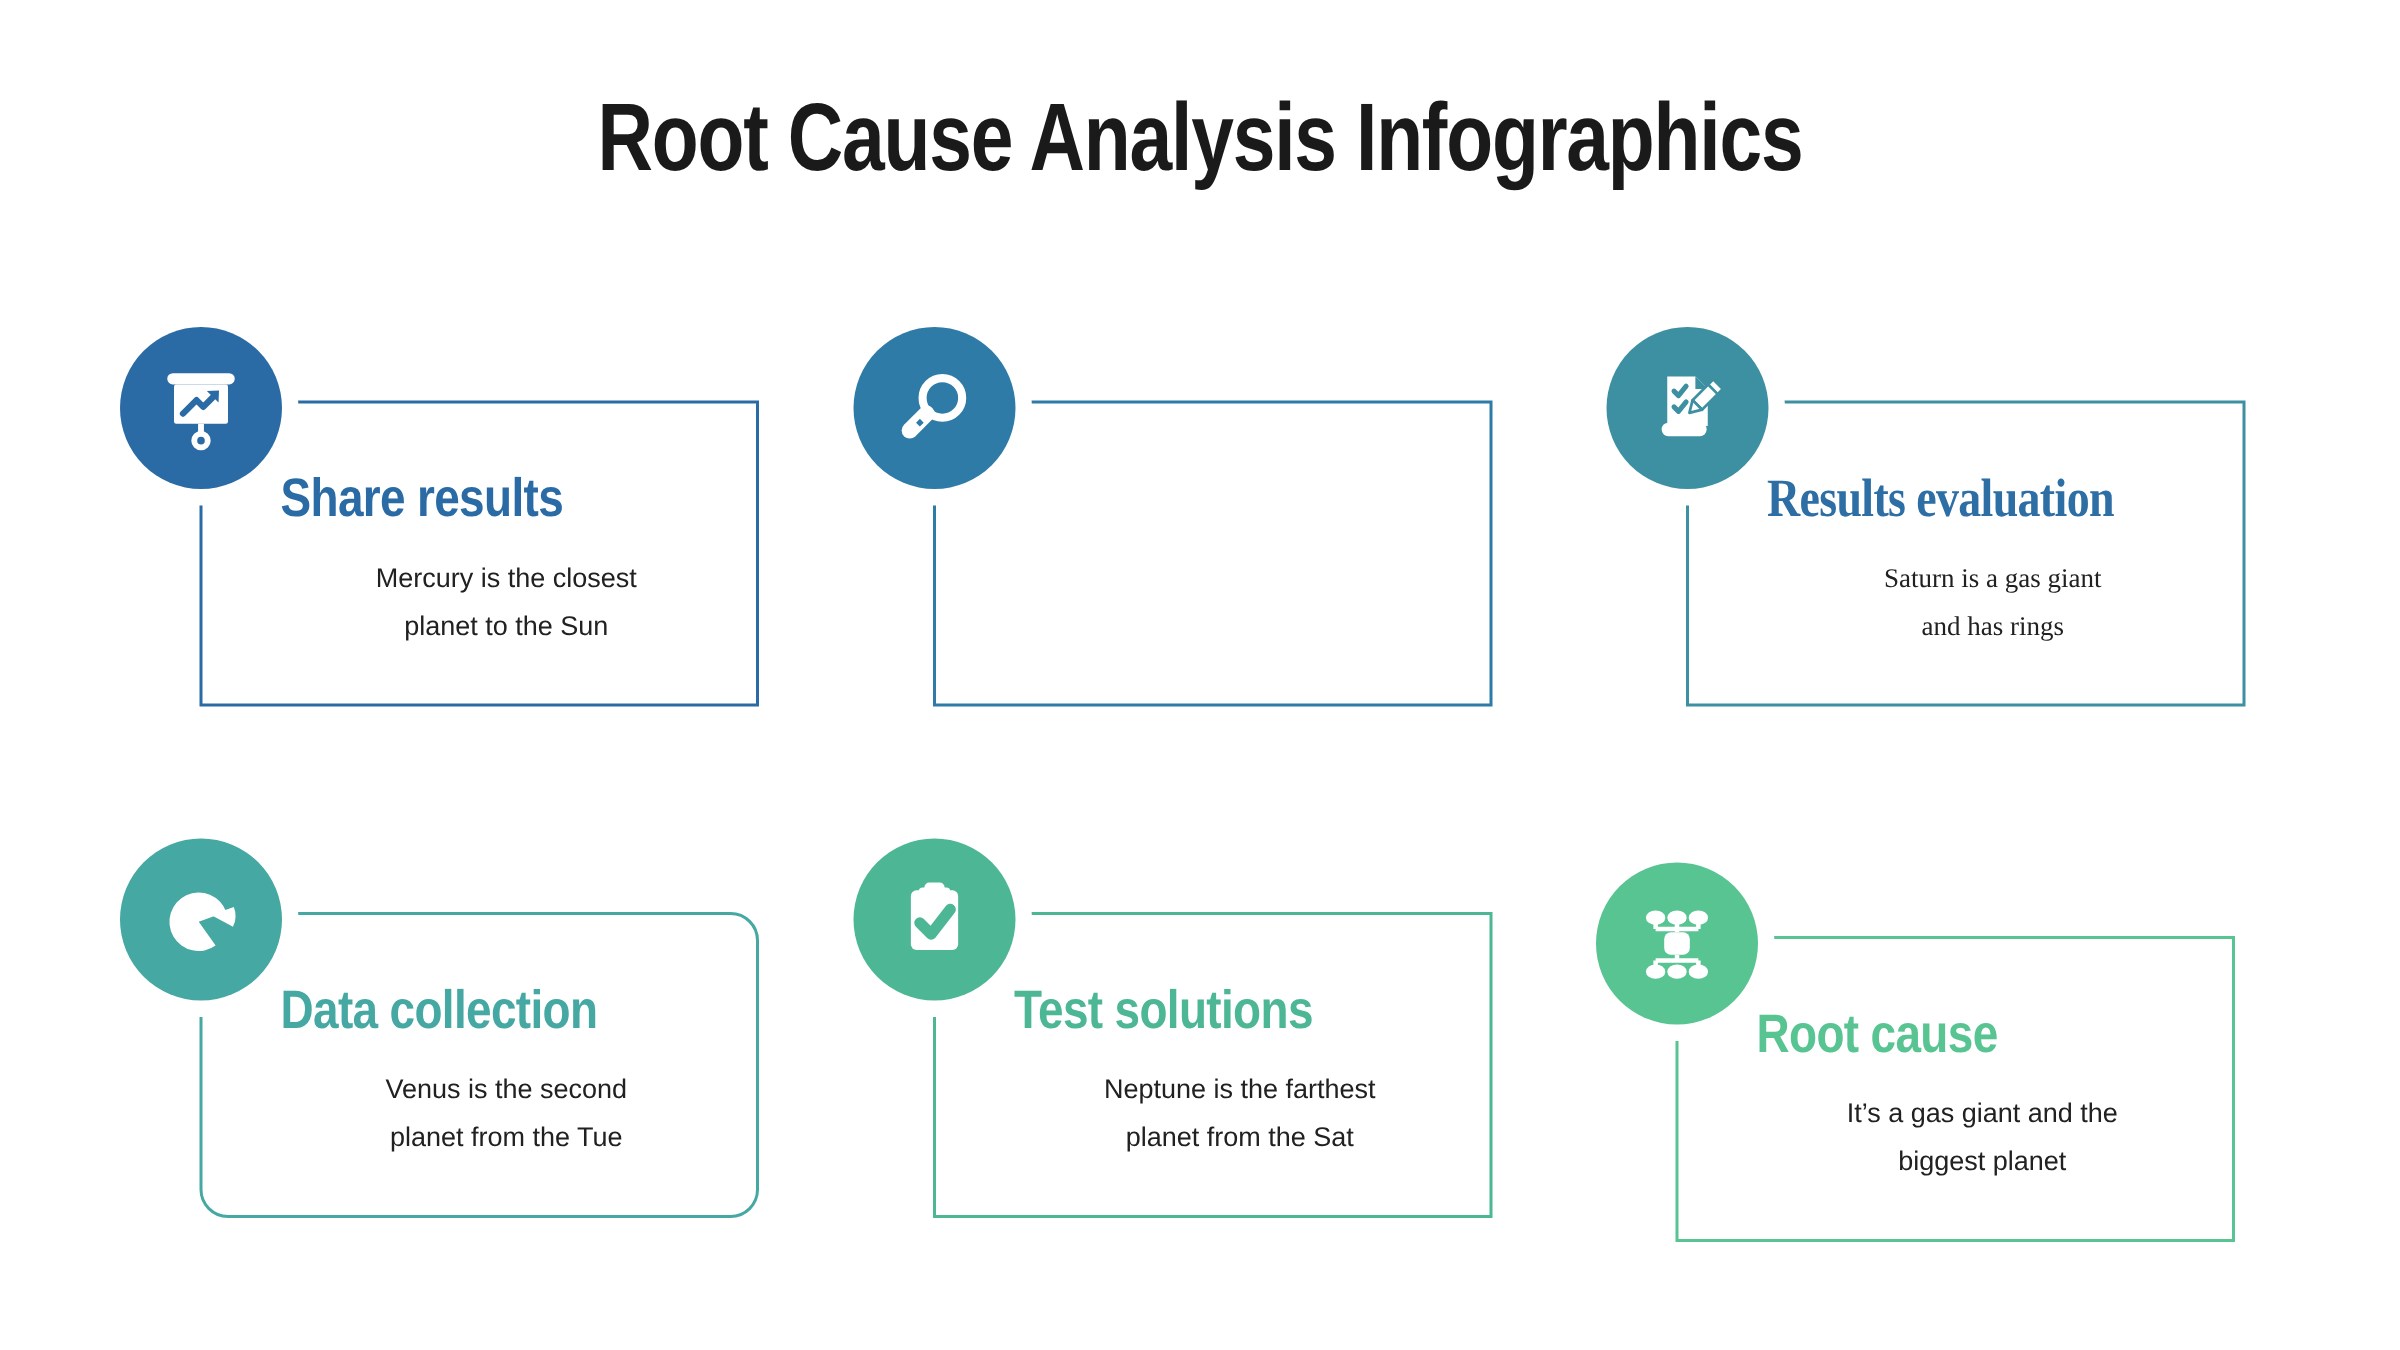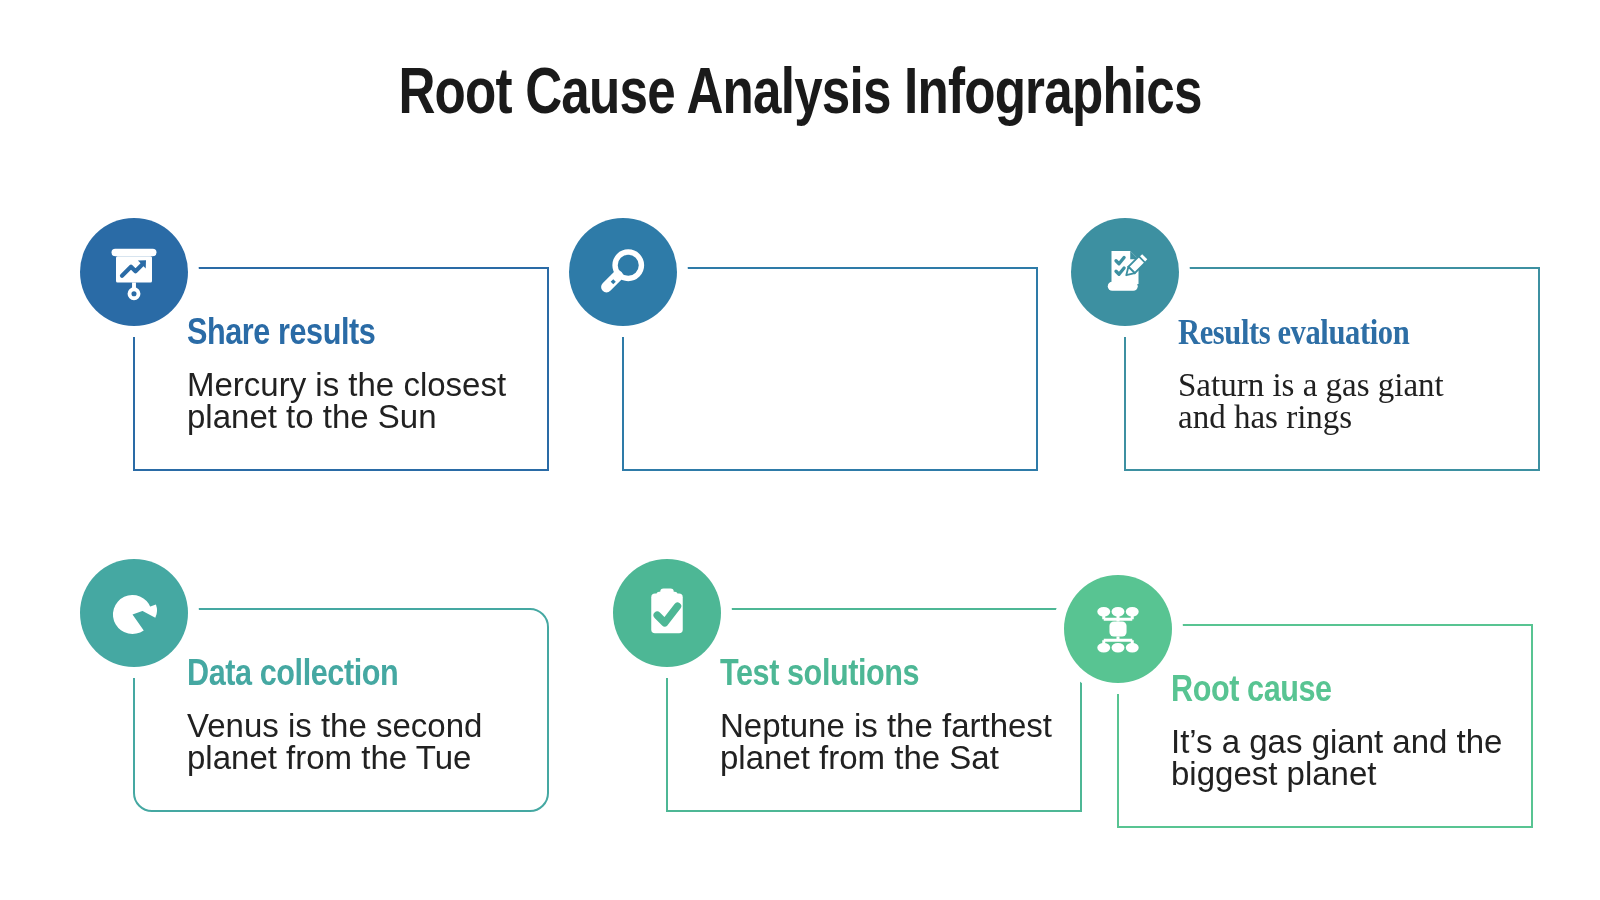"Share results" .card { width: 416px -> 373px }
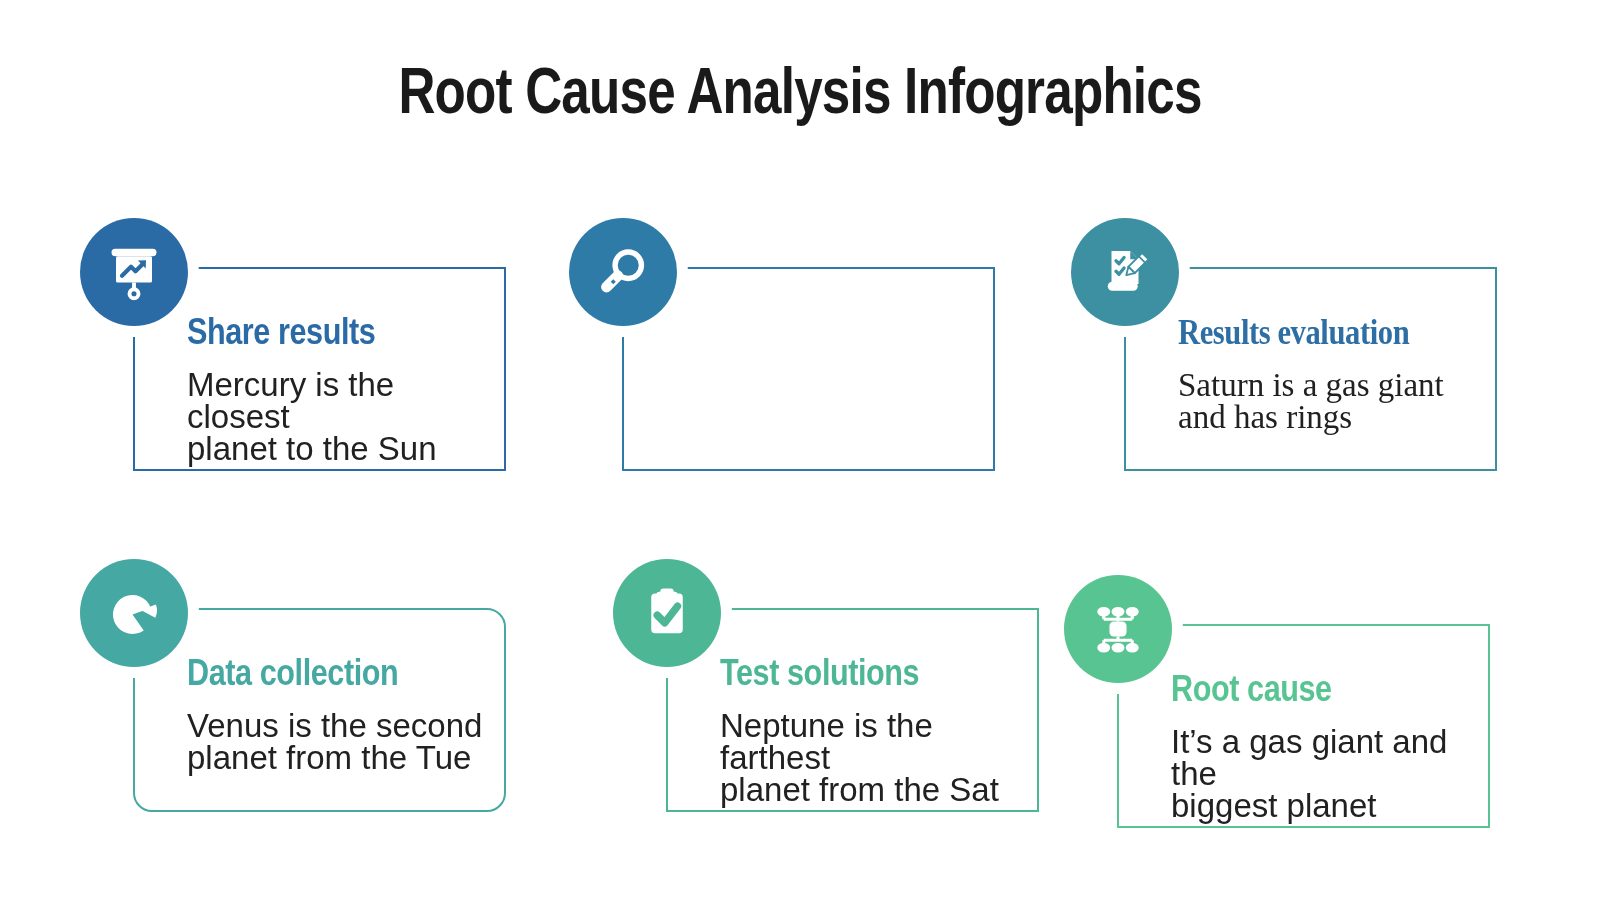"Mercury is the closest" .card-desc { font-size: 33px -> 18px; text-align: none -> center }
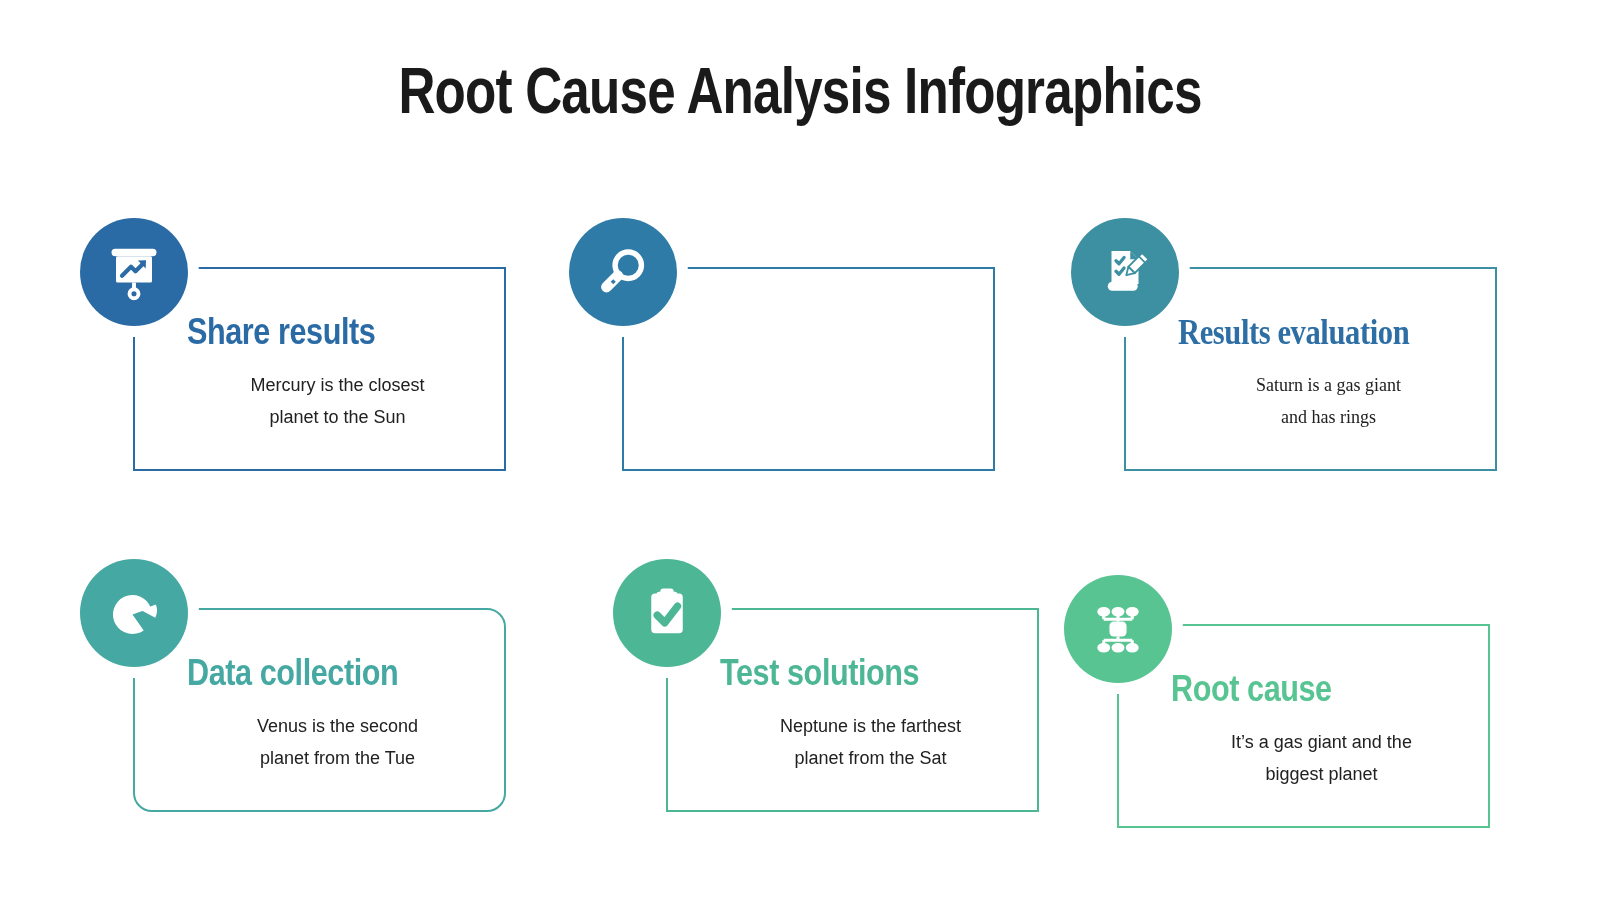"Test solutions" .card.c5 { margin-left: 44px -> none }
